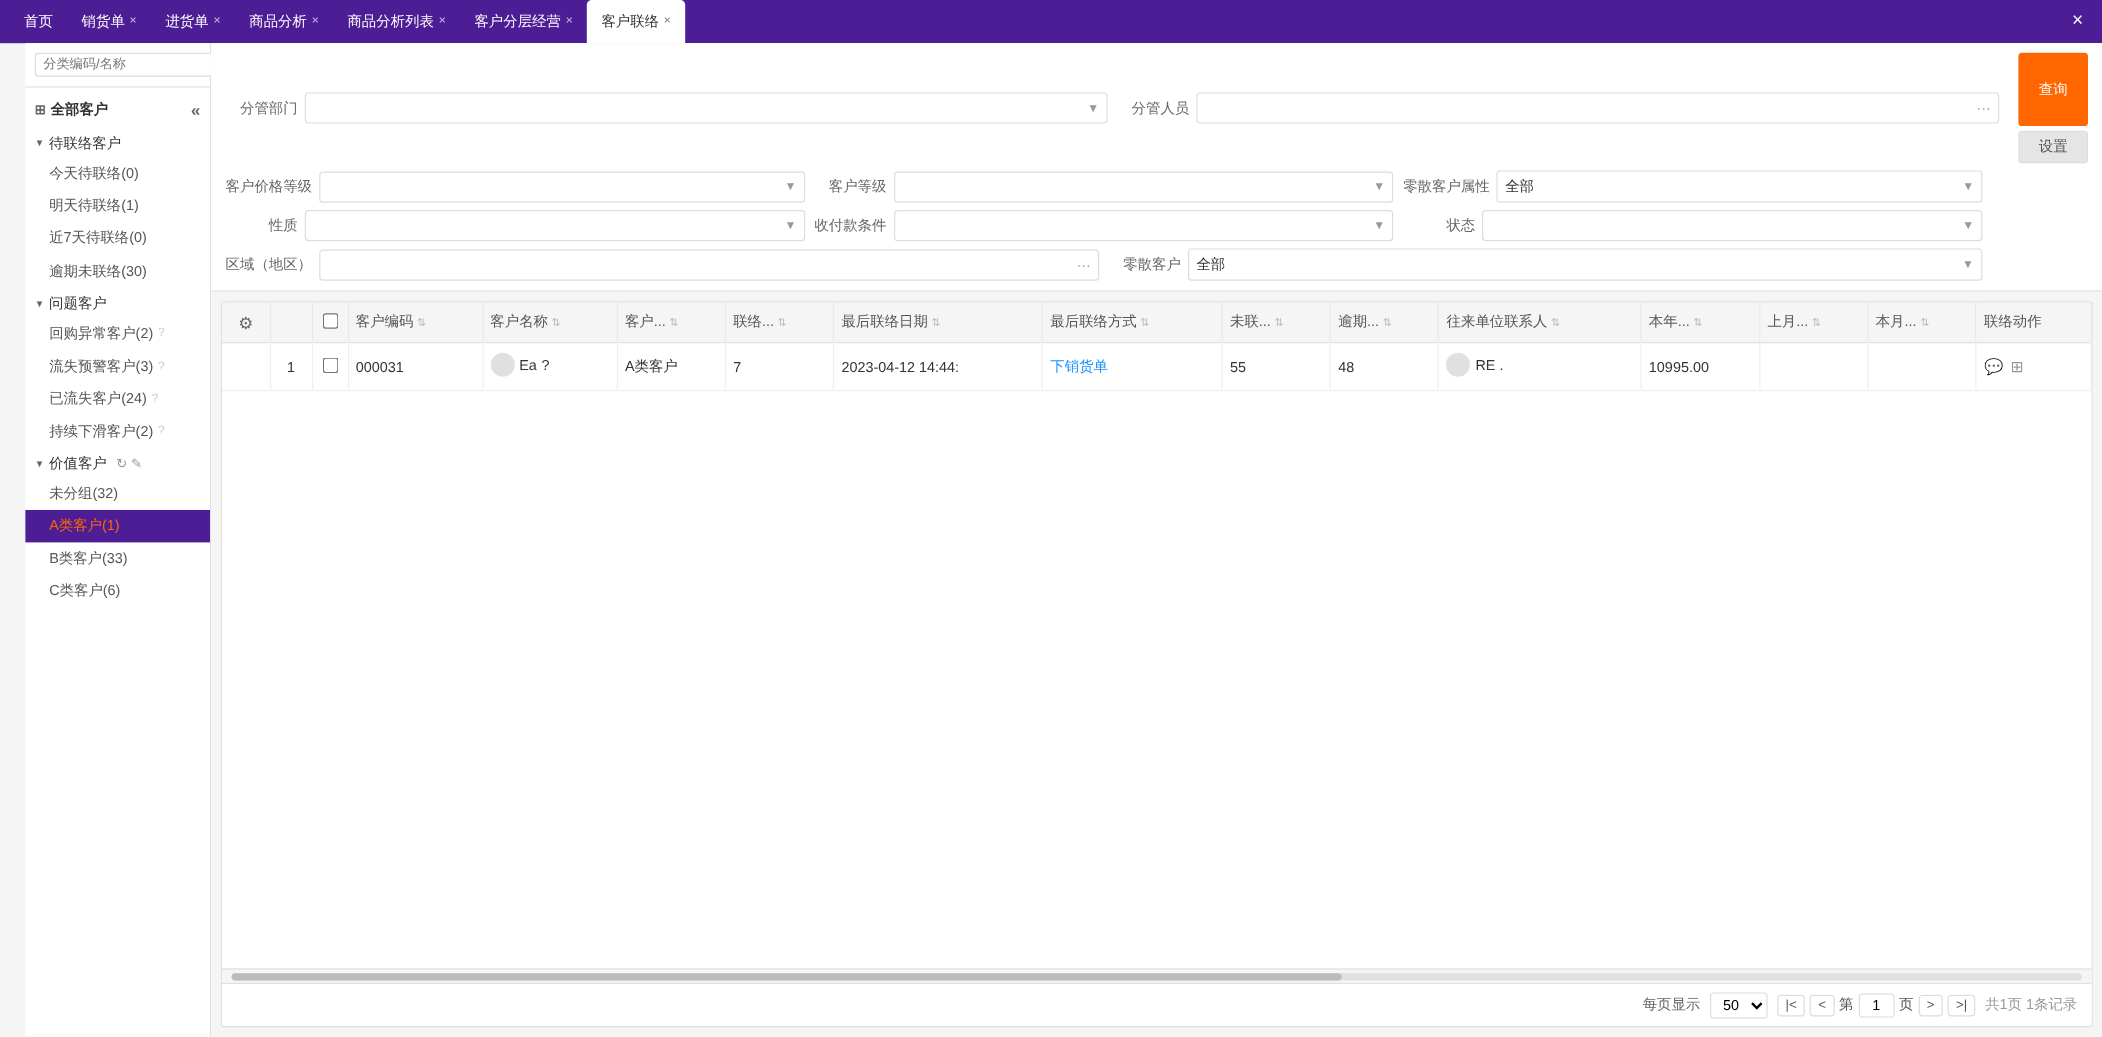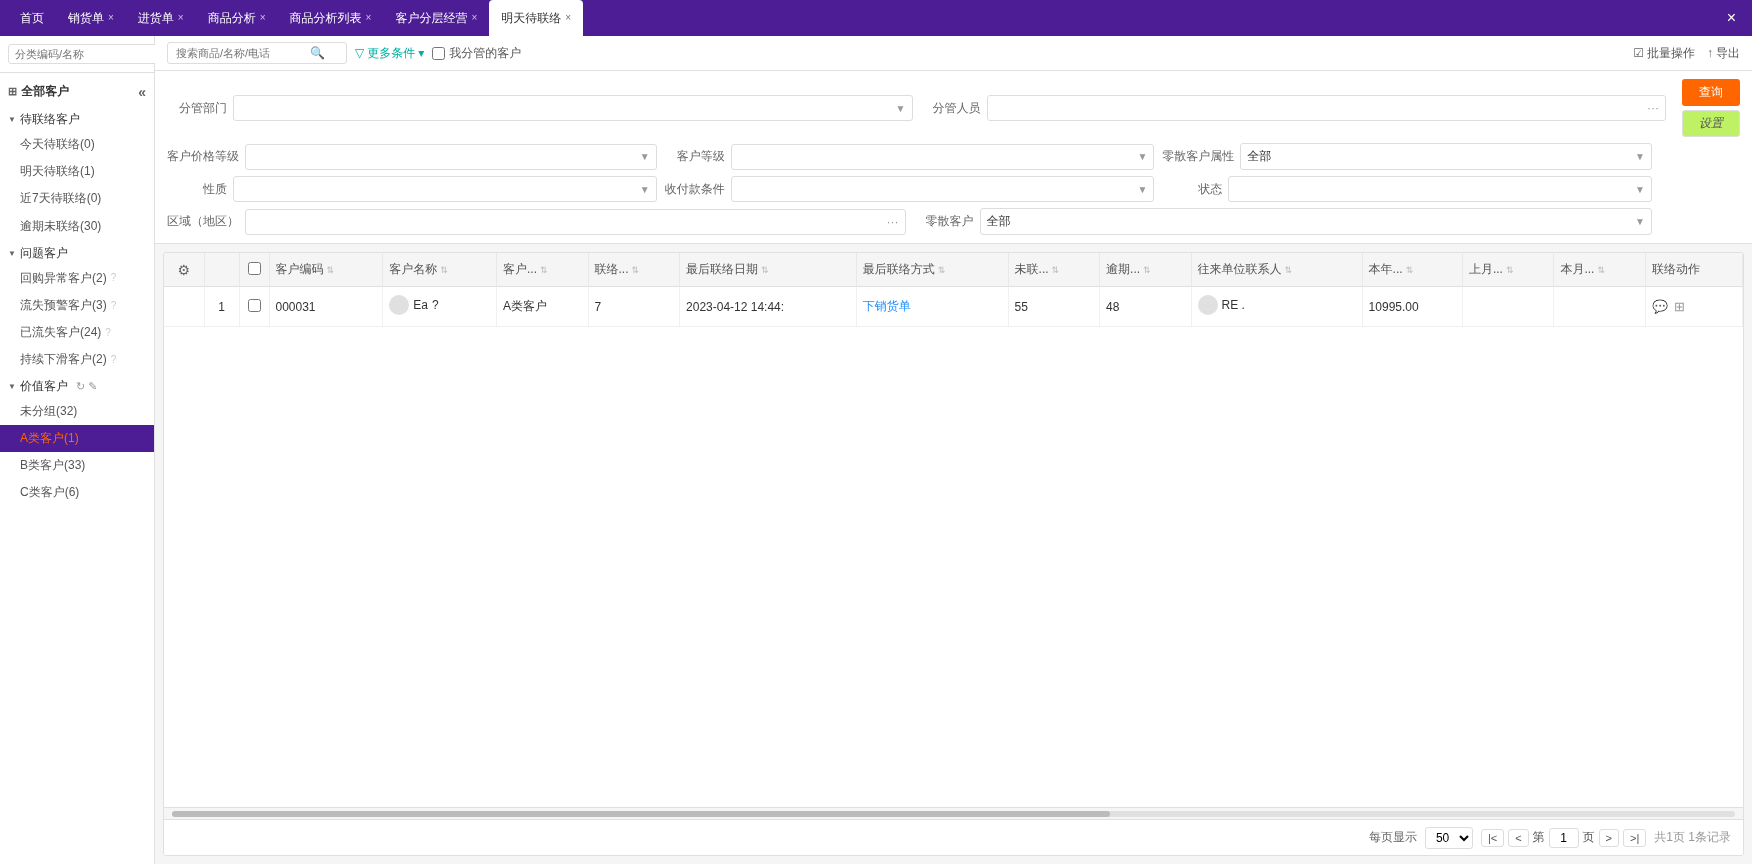"明天待联络" span { text: 明天待 -> 客户 }
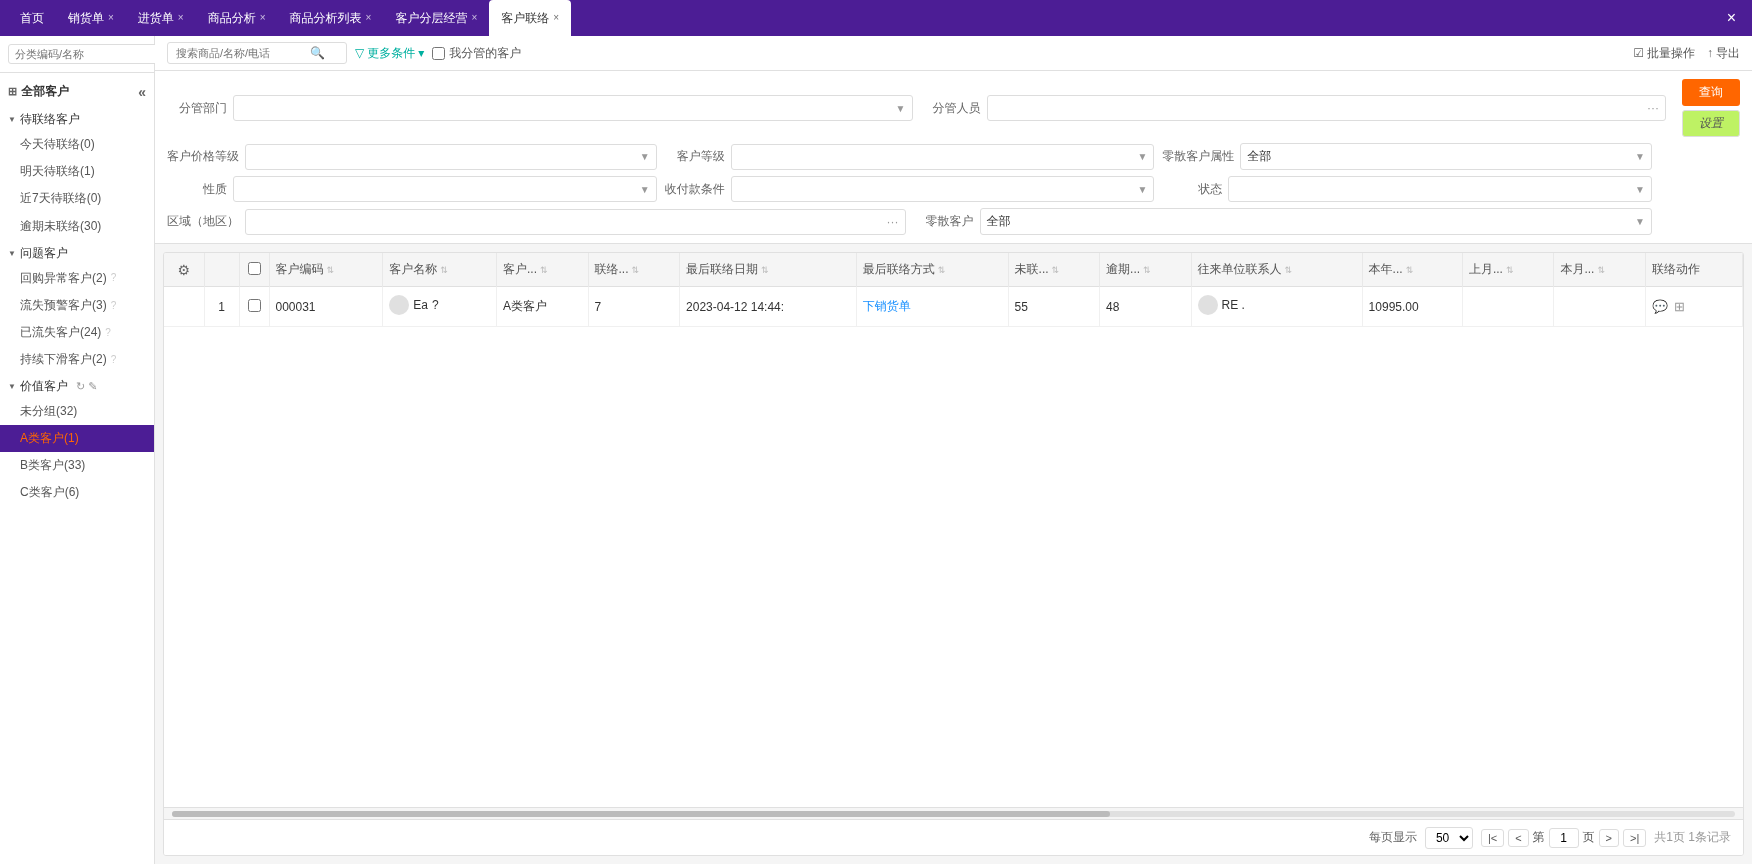"分类编码/名称" .main-layout { margin-left: none -> 21px }
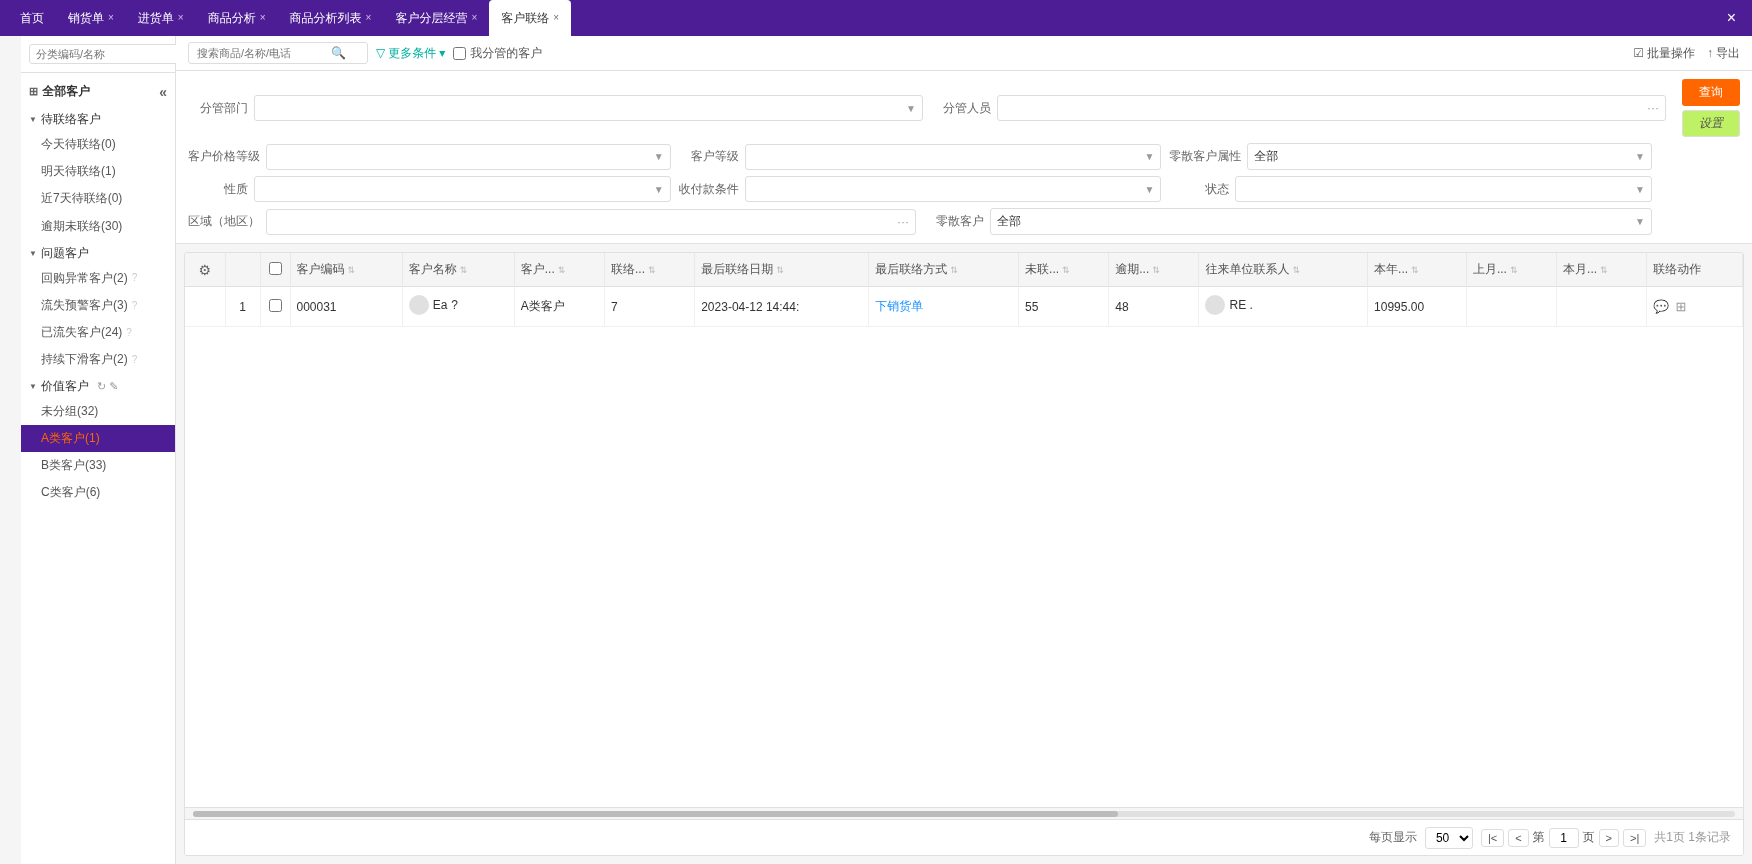"搜索商品/名称/电话" div.filter-toolbar { html: <div> <div> <input> <span>🔍</span> </div> <div> <span>▽</span> <span>更多条件</span> <span>▾</span> </div> <div> <input> <span>我分管的客户</span> </div> <div> <div> <span>☑</span> <span>批量操作</span> </div> <div> <span>↑</span> <span>导出</span> </div> </div> </div> -> none }
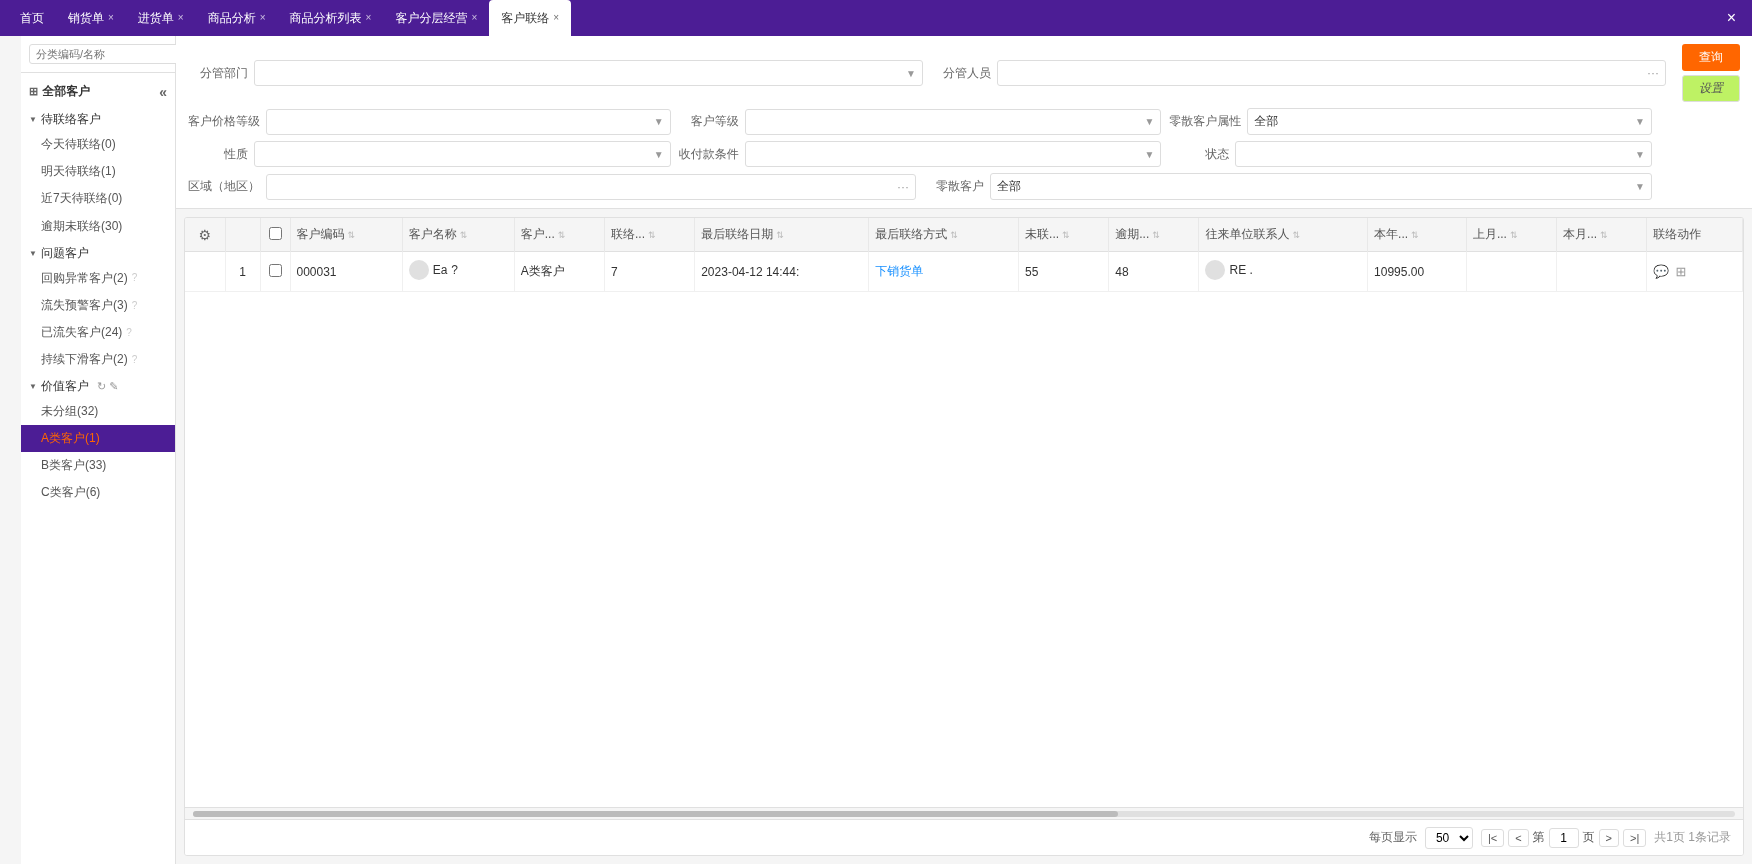"查询" .btn-query { padding: 5px 16px -> 22px 16px }
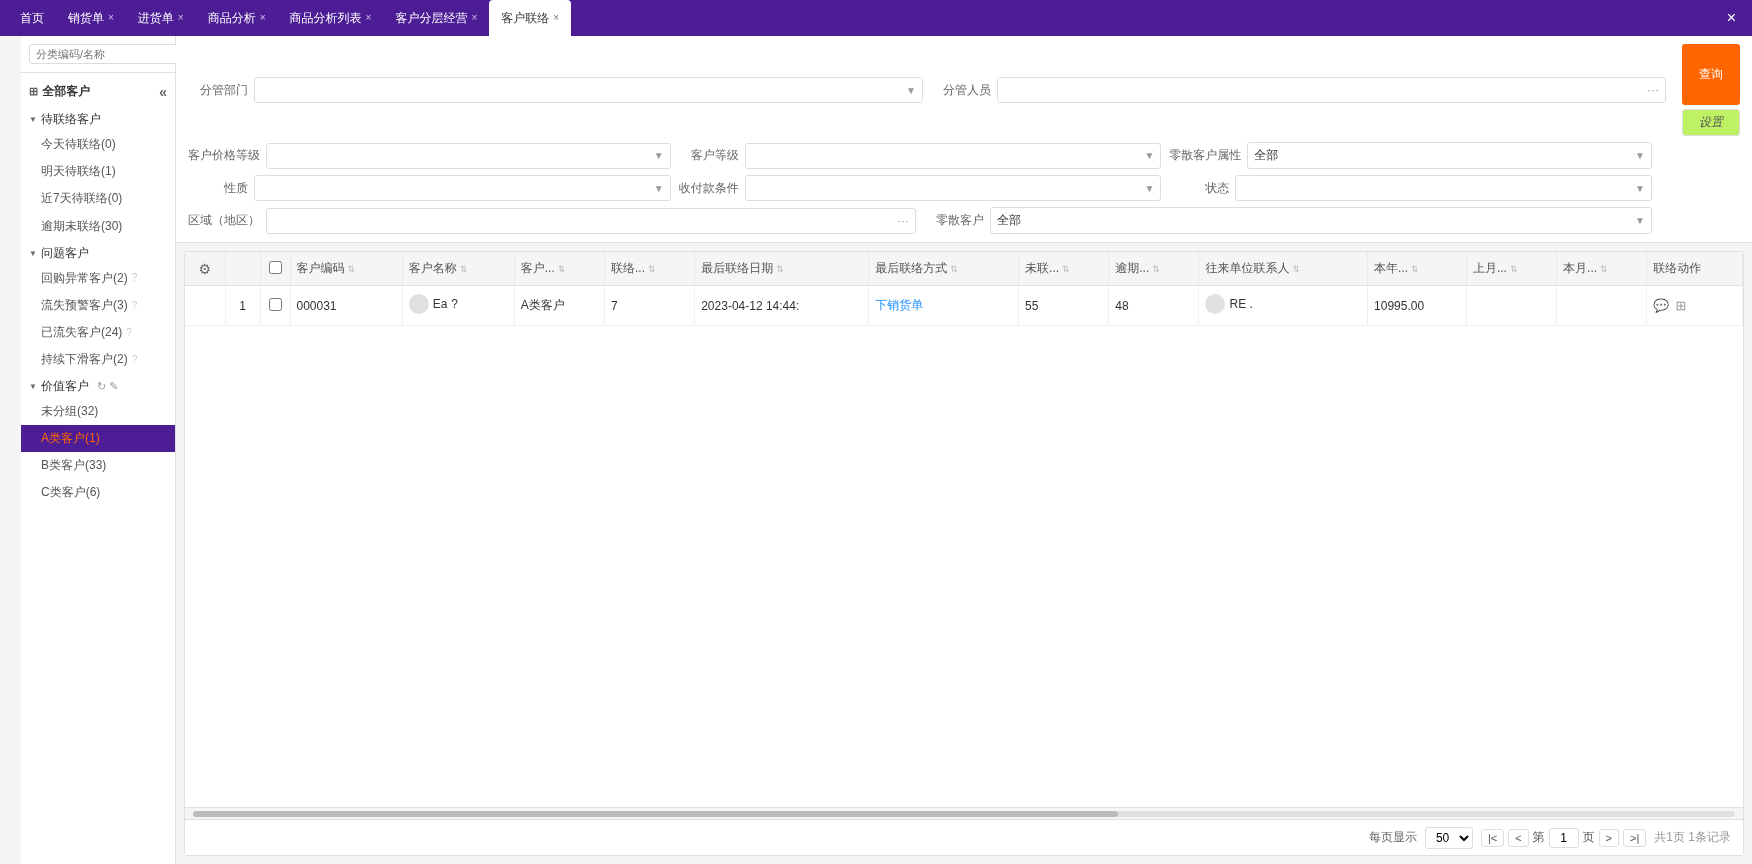"设置" .btn-setting { background: #bef264 -> #e5e5e5; font-style: italic -> none }
